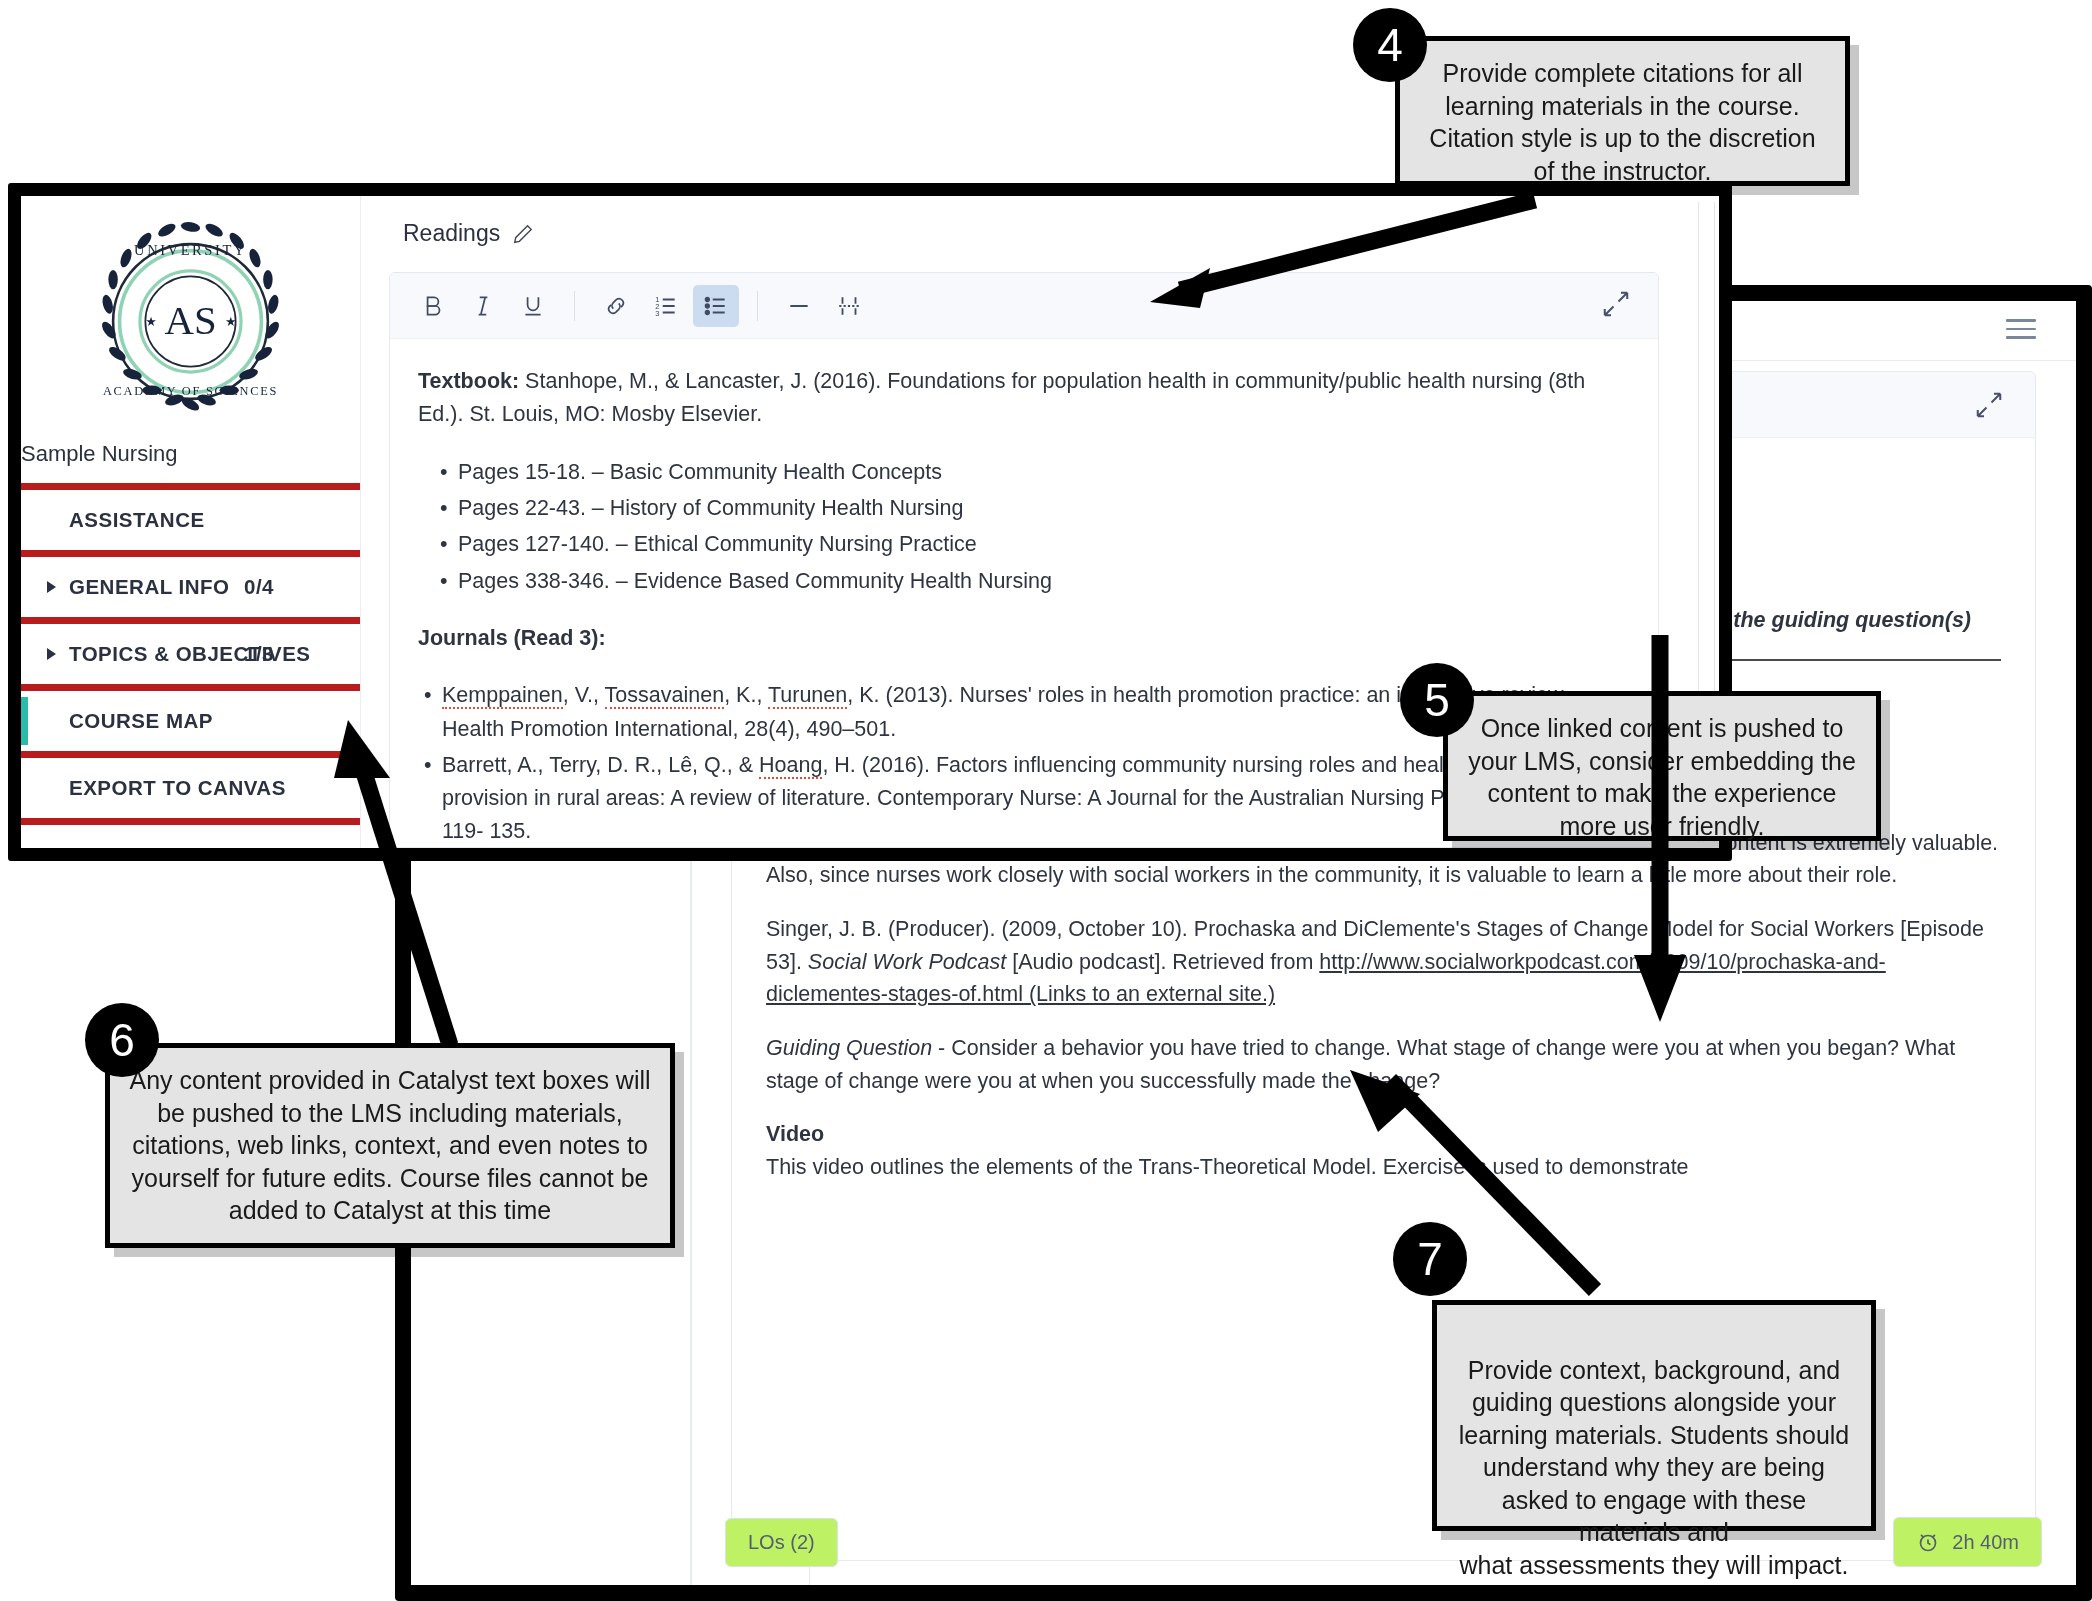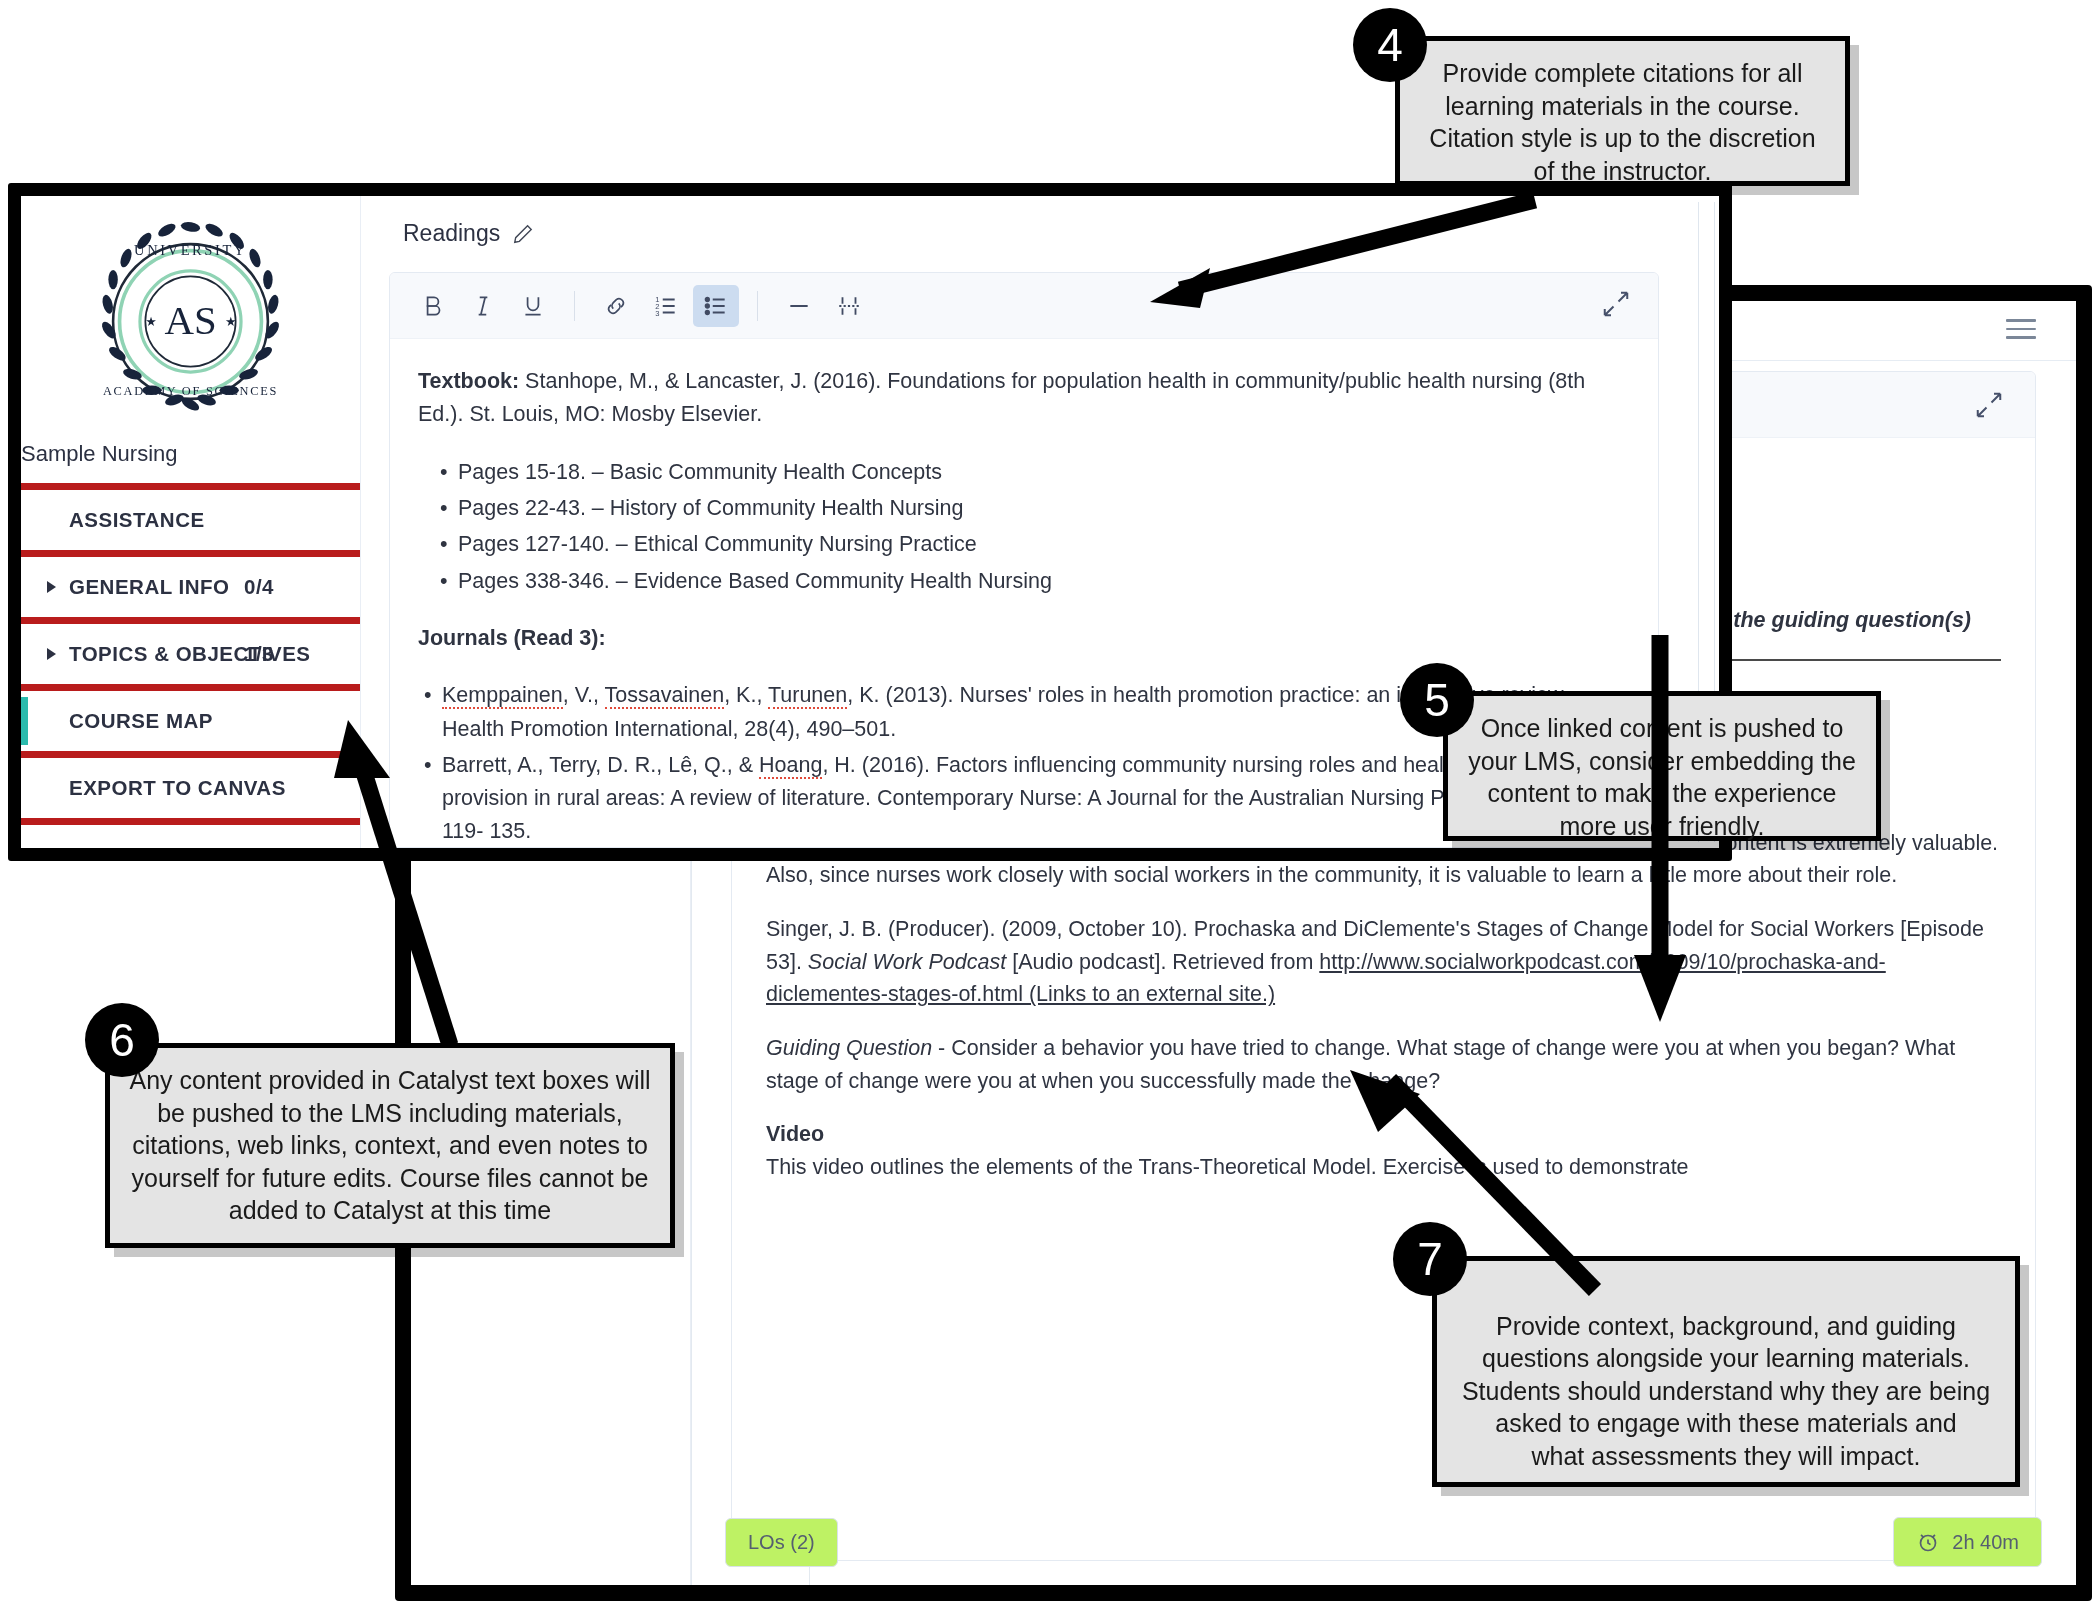"Provide context, background, and guiding" div.callout { top: 1256px -> 1300px; width: 588px -> 444px }
